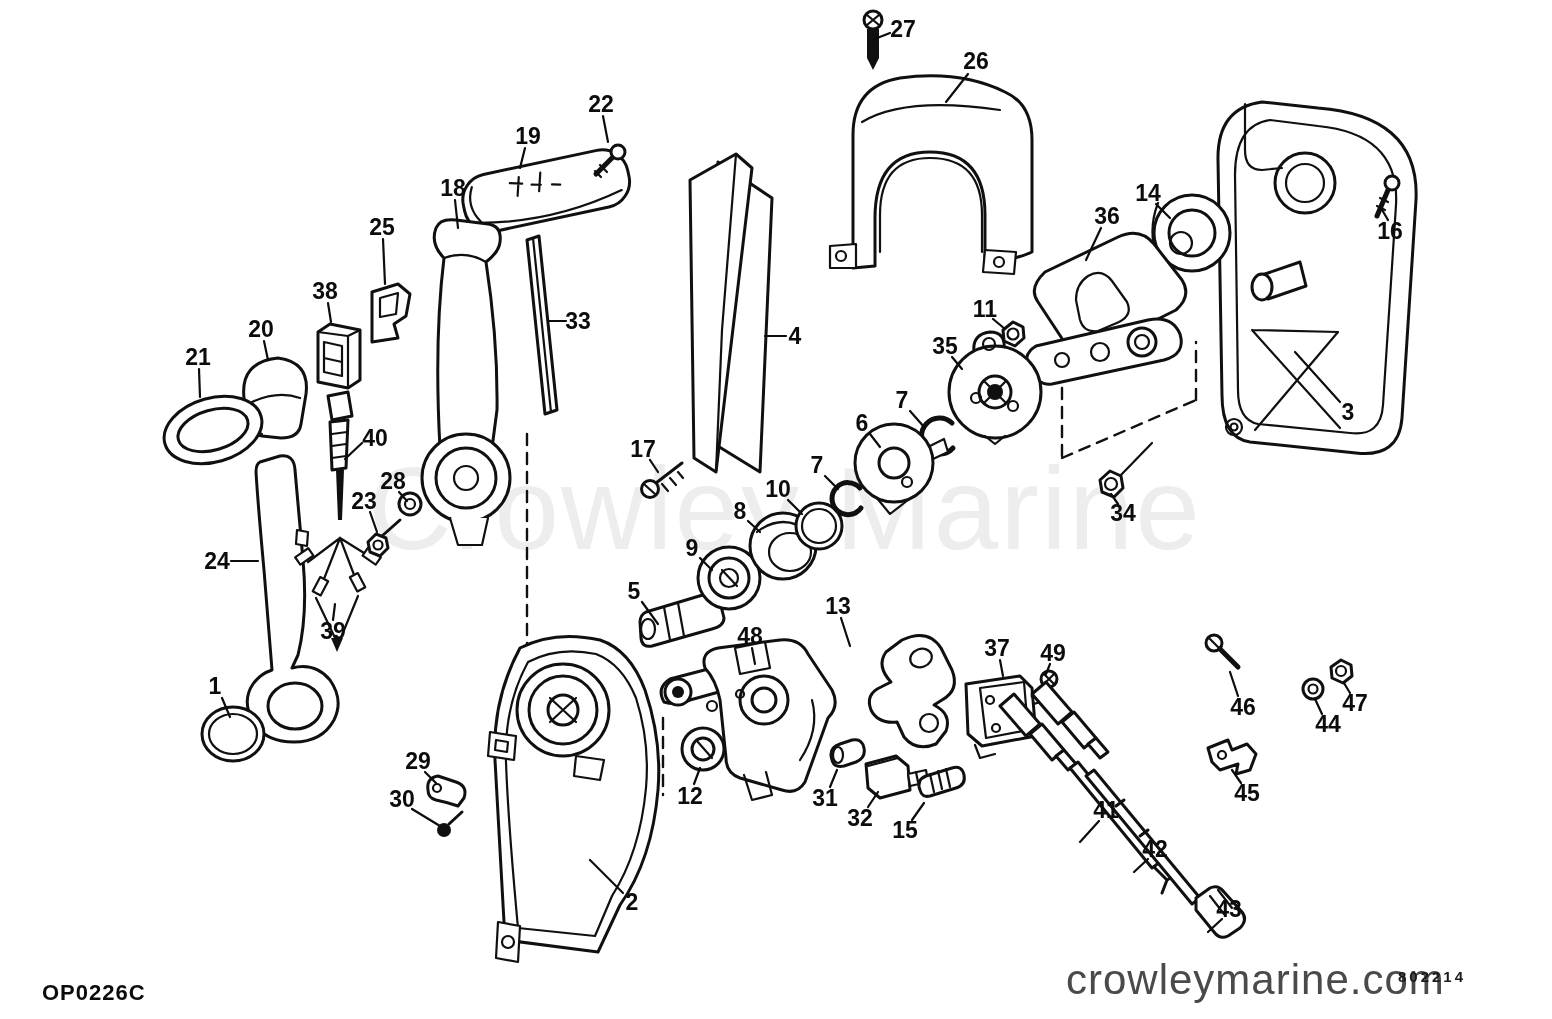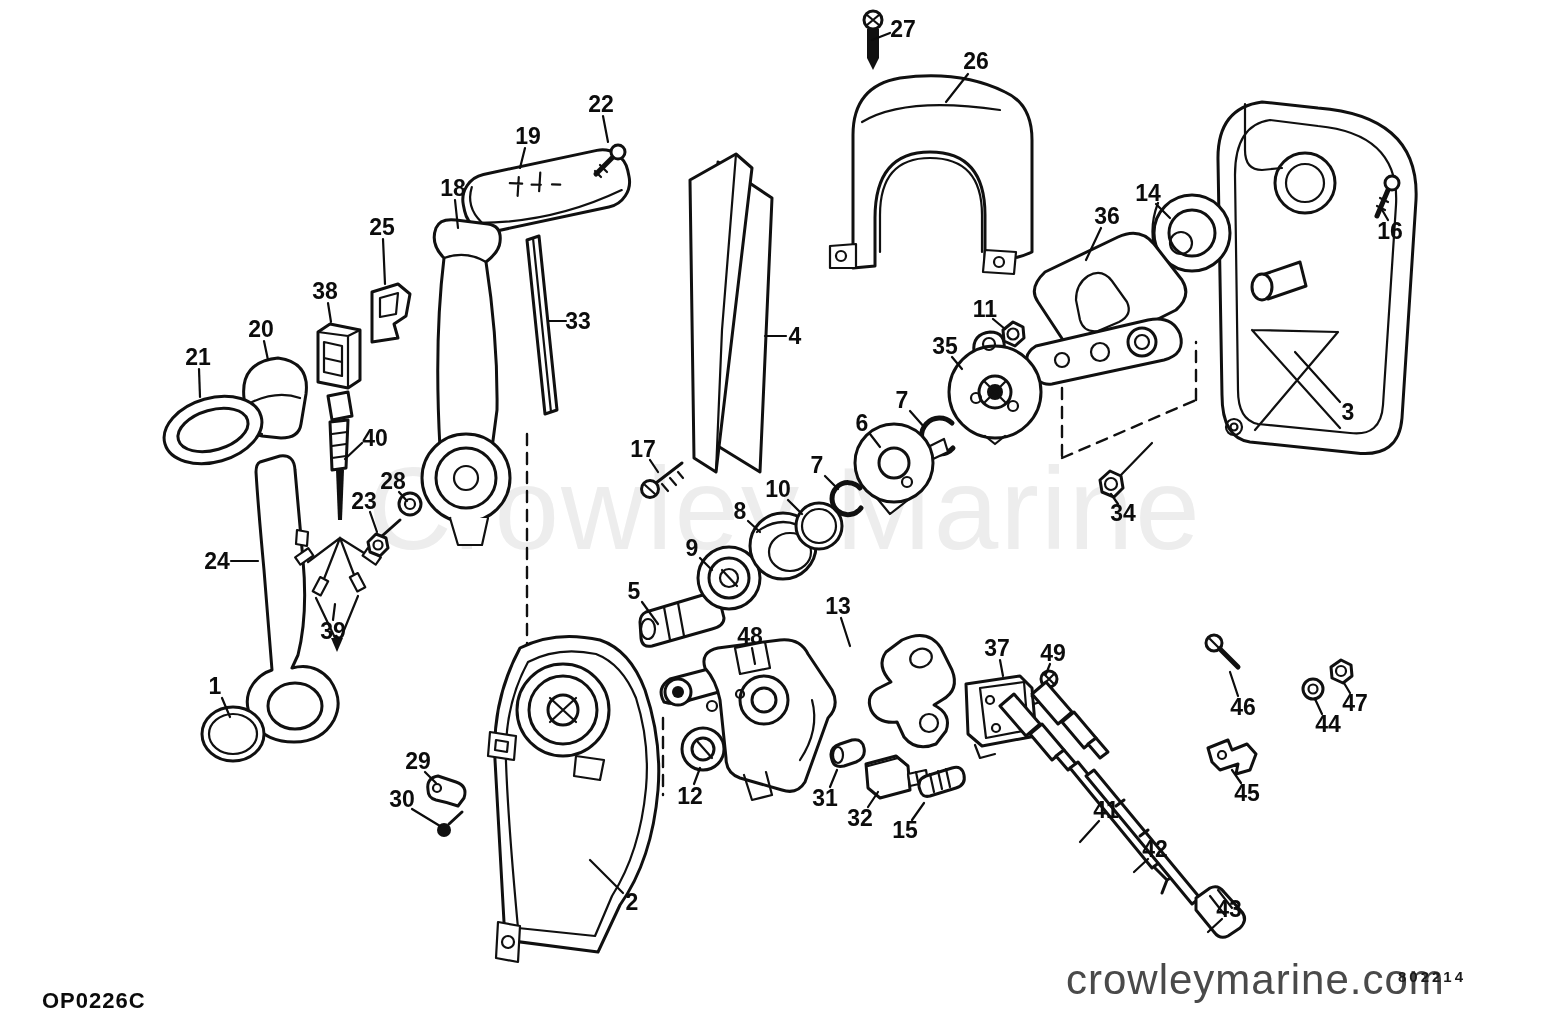"OP0226C" .drawCode { margin-top: 8px -> none }
